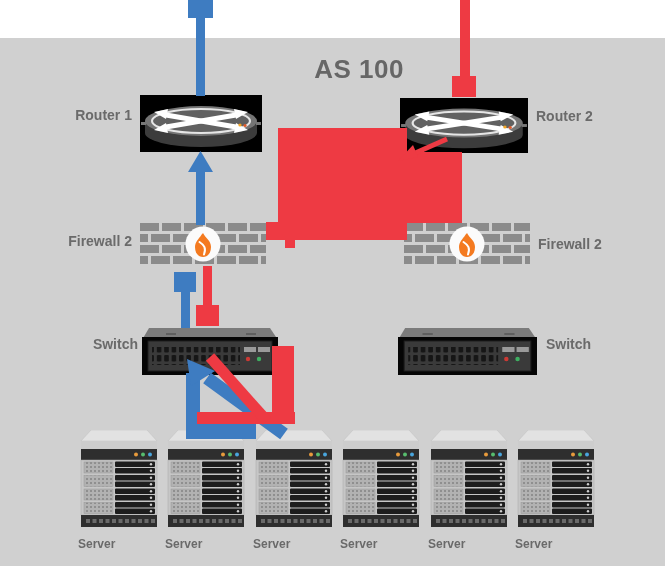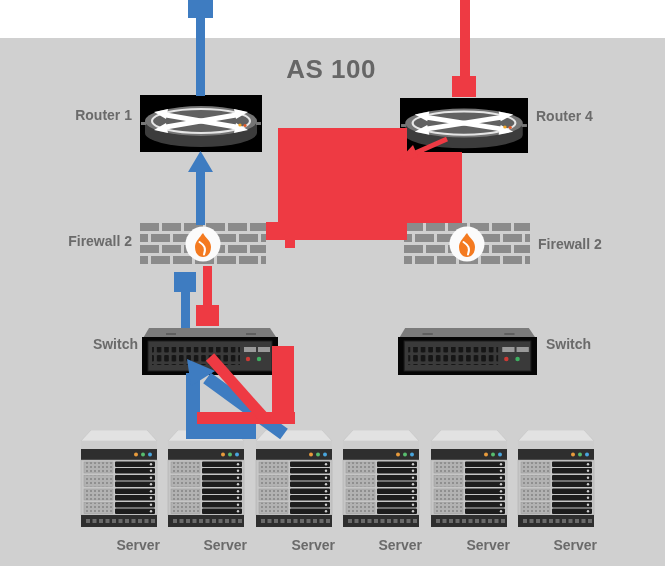"AS 100" .lbl.as { text-align: center -> right }
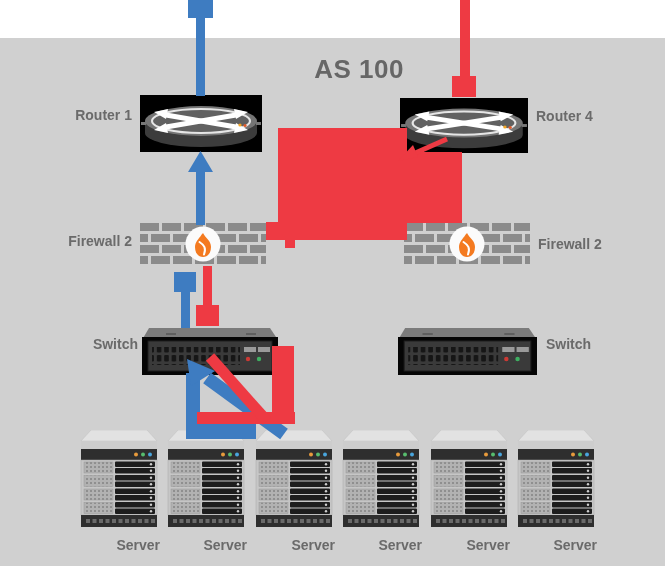"Router 4" div.lbl { text: 4 -> 2 }
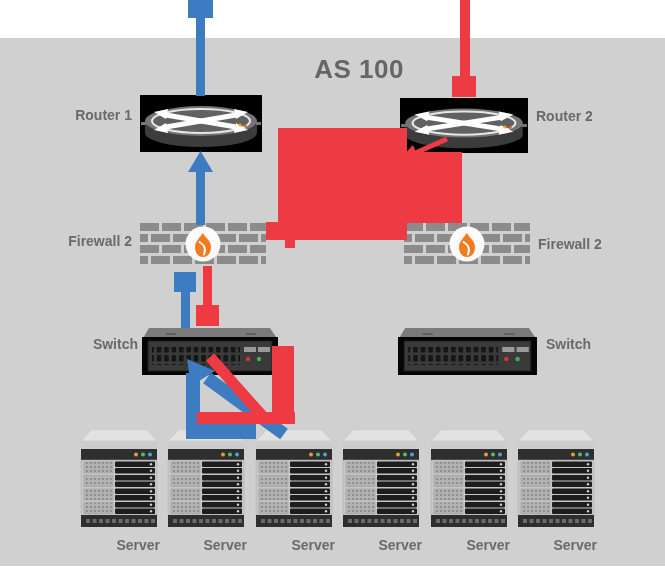"Server" .server-wrap .lbl { font-size: 14px -> 12px; text-align: right -> left }
